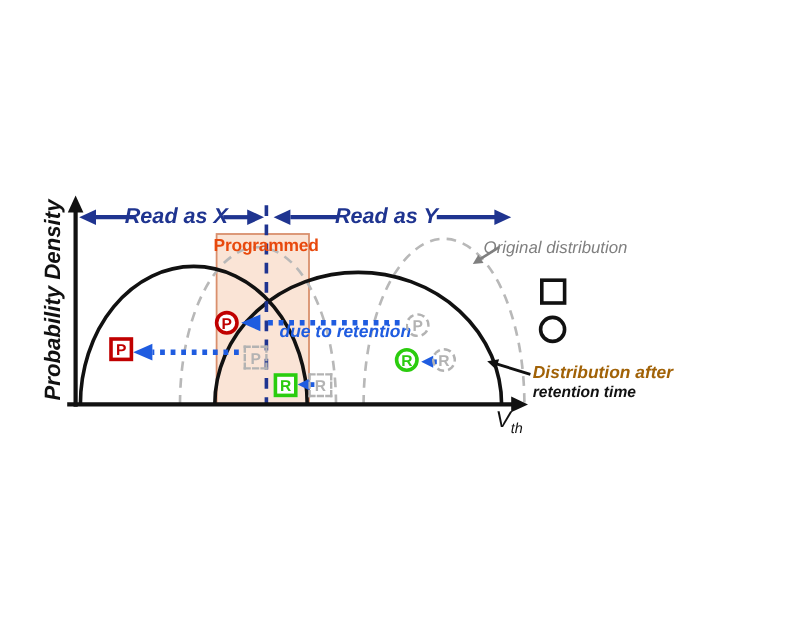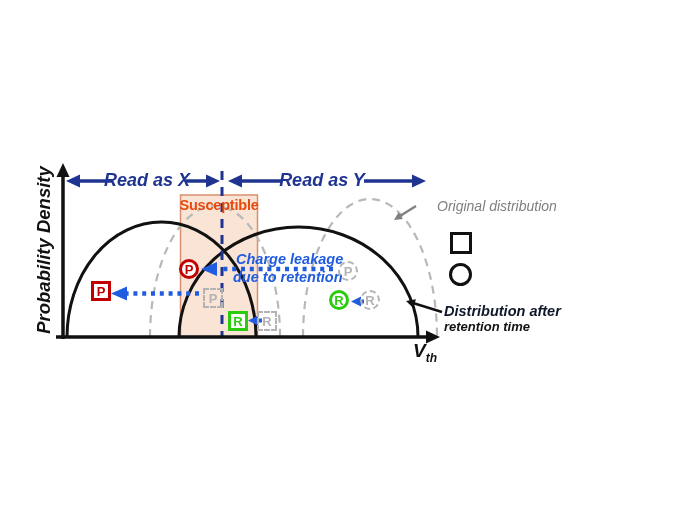"Susceptible" div.txt { text: Susceptible -> Programmed }
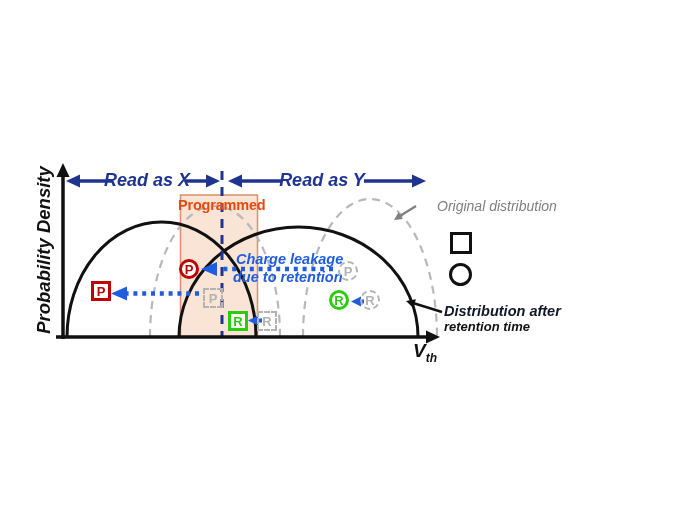"Original distribution" .orig-dist { left: 437px -> 403px }
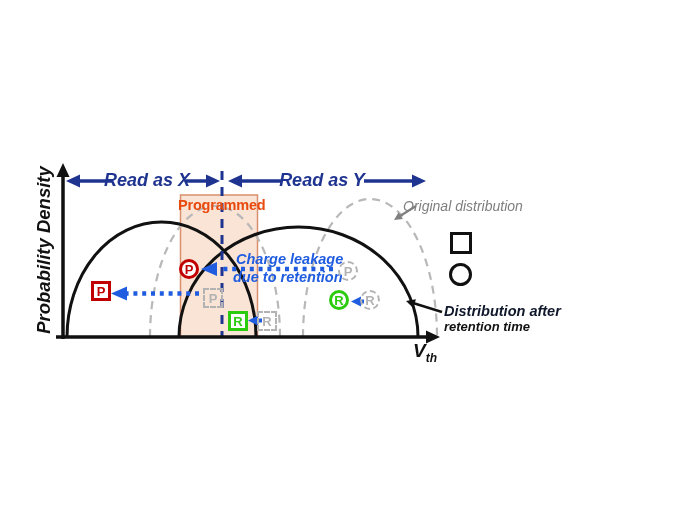"Charge leakage" div.txt { html: <div>Charge leakage</div> -> none }
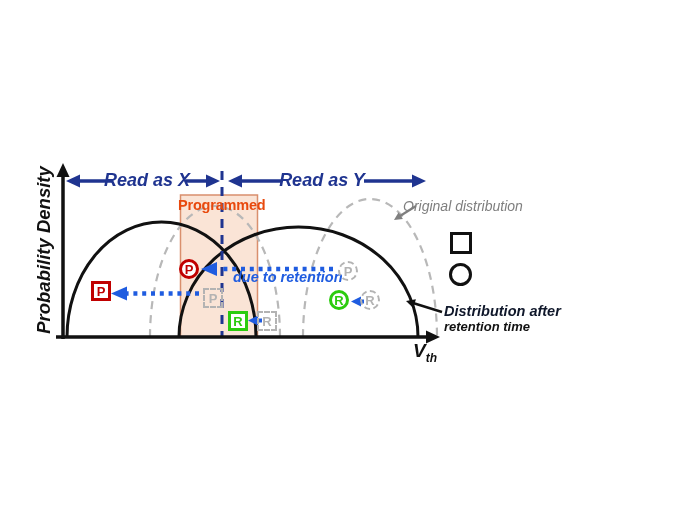"Distribution after" .after1 { color: #0f172a -> #a16207 }
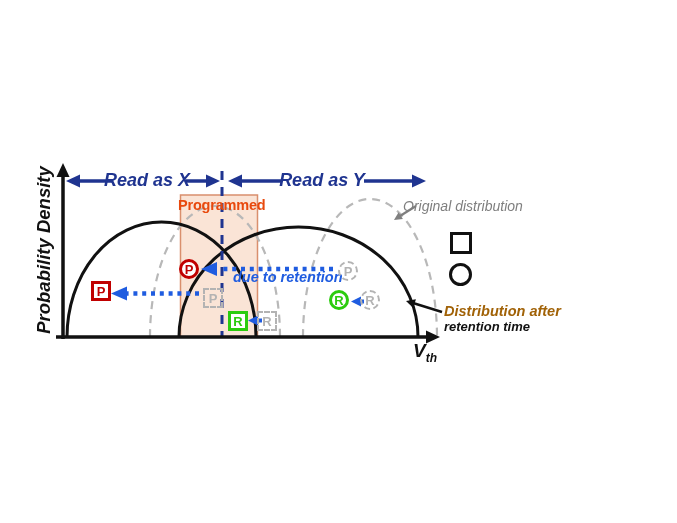"Vth" .vth { font-weight: 700 -> 400 }
